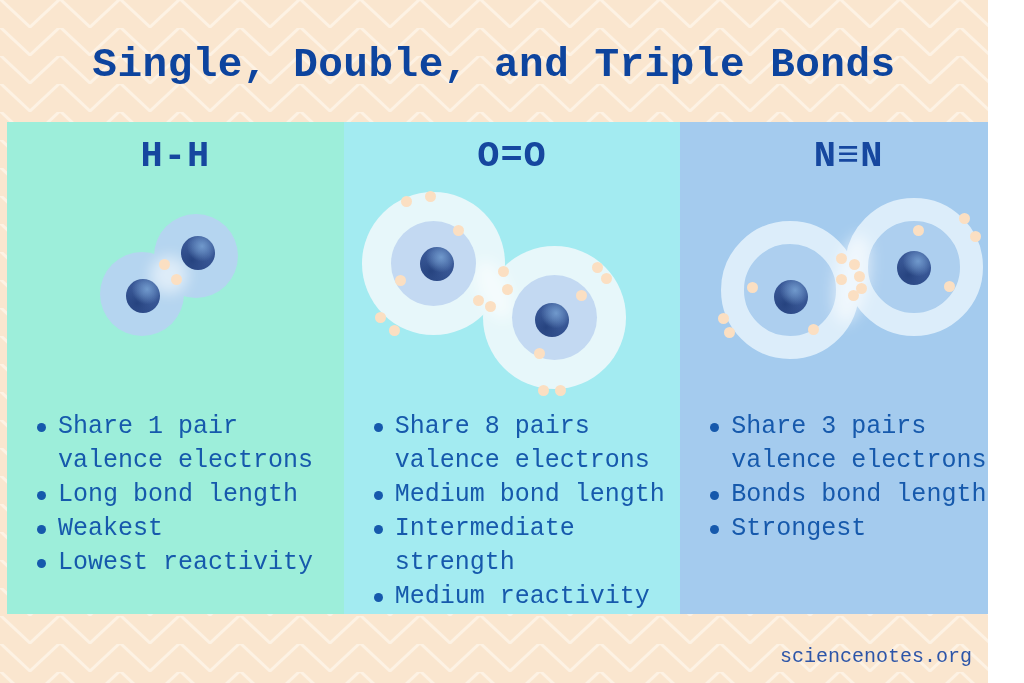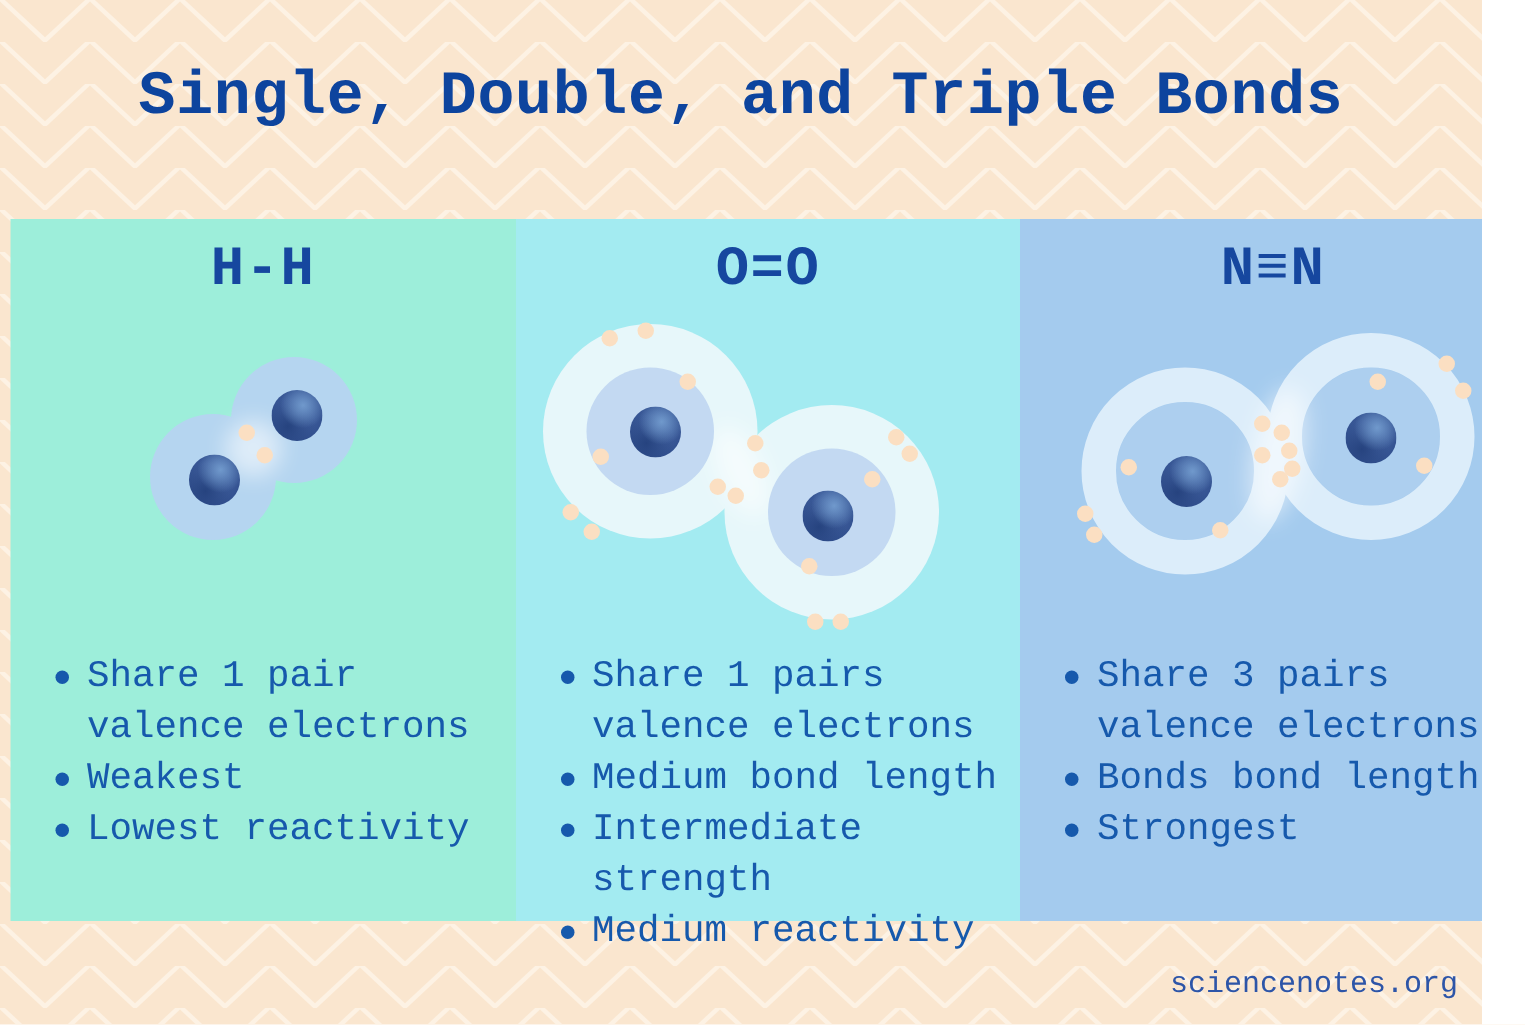"H-H" .panel { margin-top: 24px -> none }
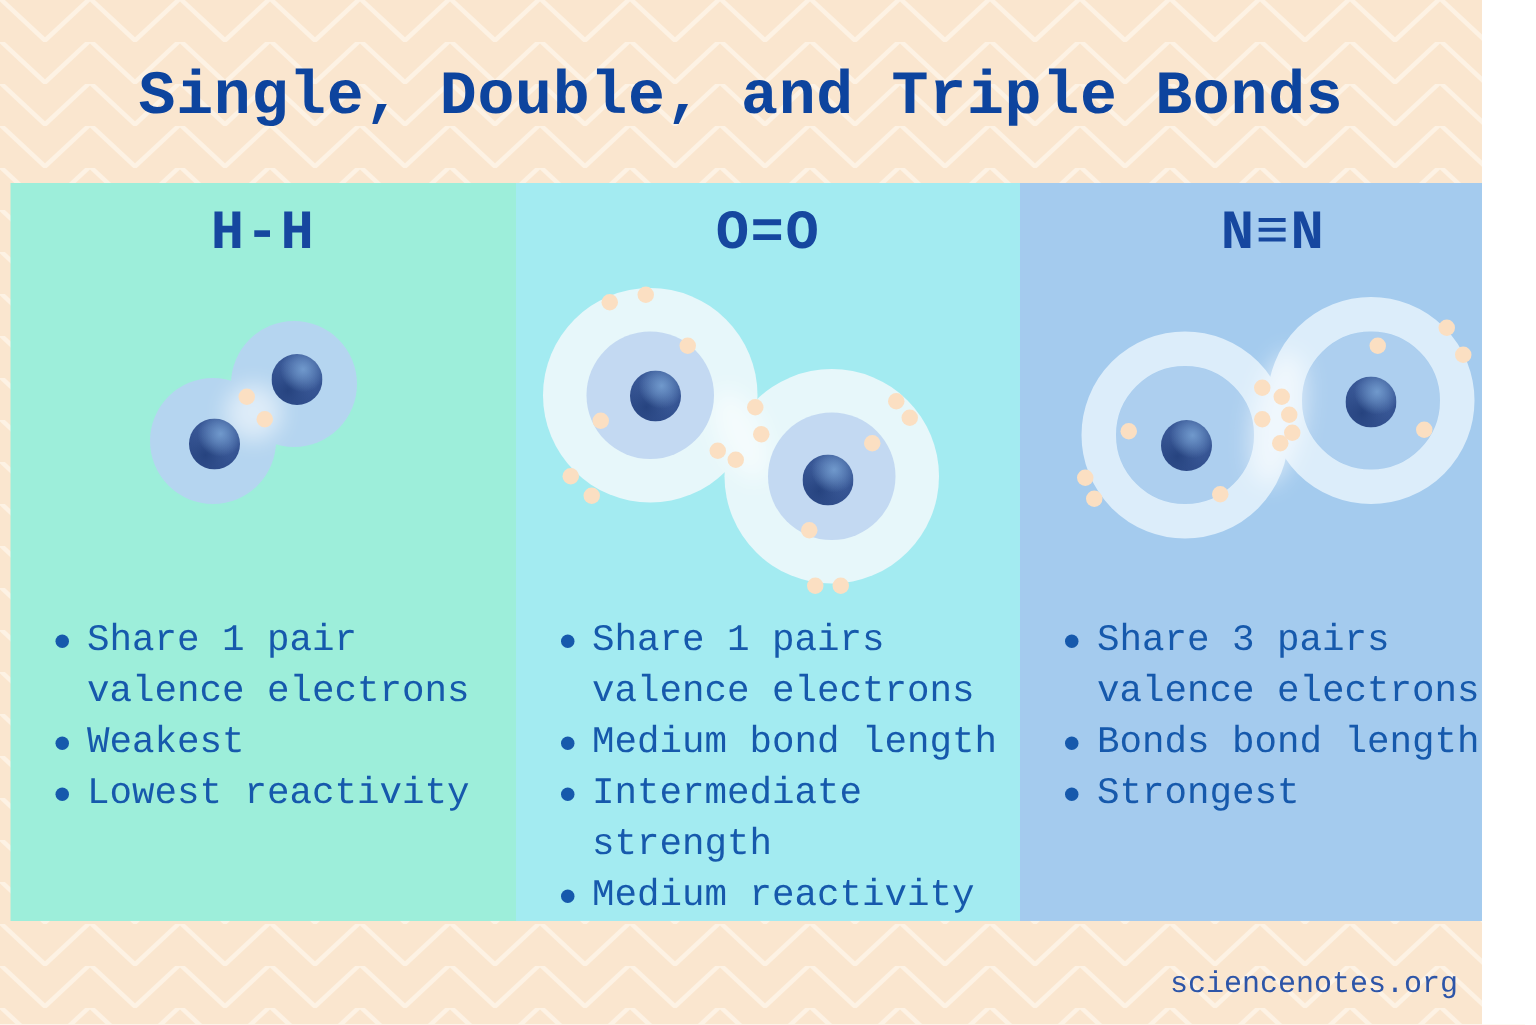"Share 1 pairs valence electrons" li { text: 1 -> 8 }
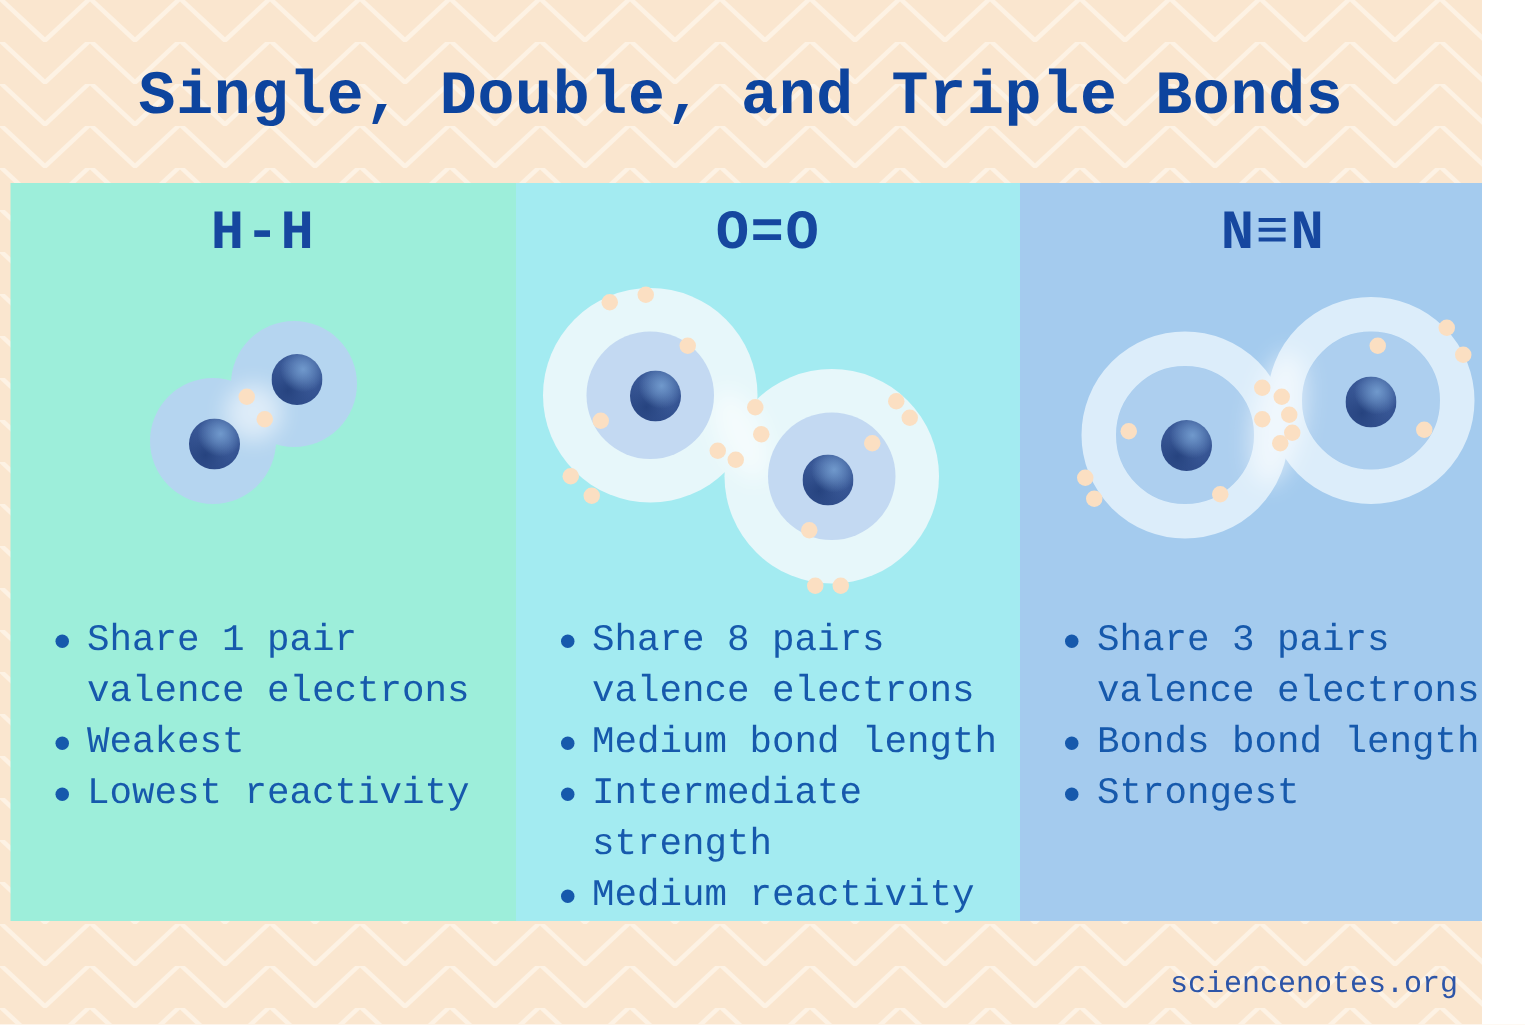"Long bond length" li { html: none -> <li>Long bond length</li> }
